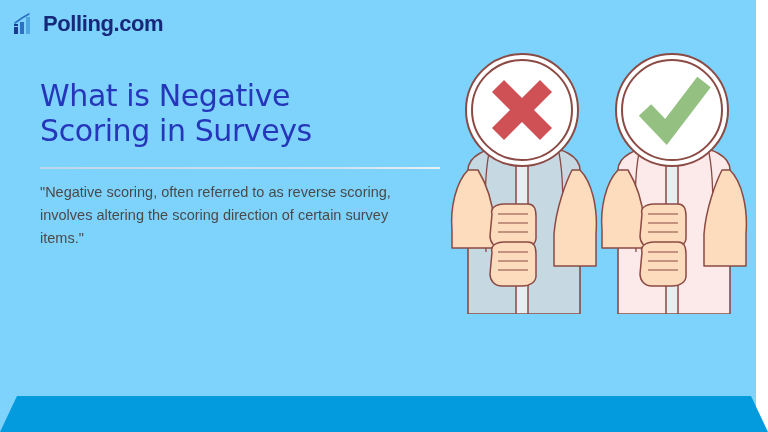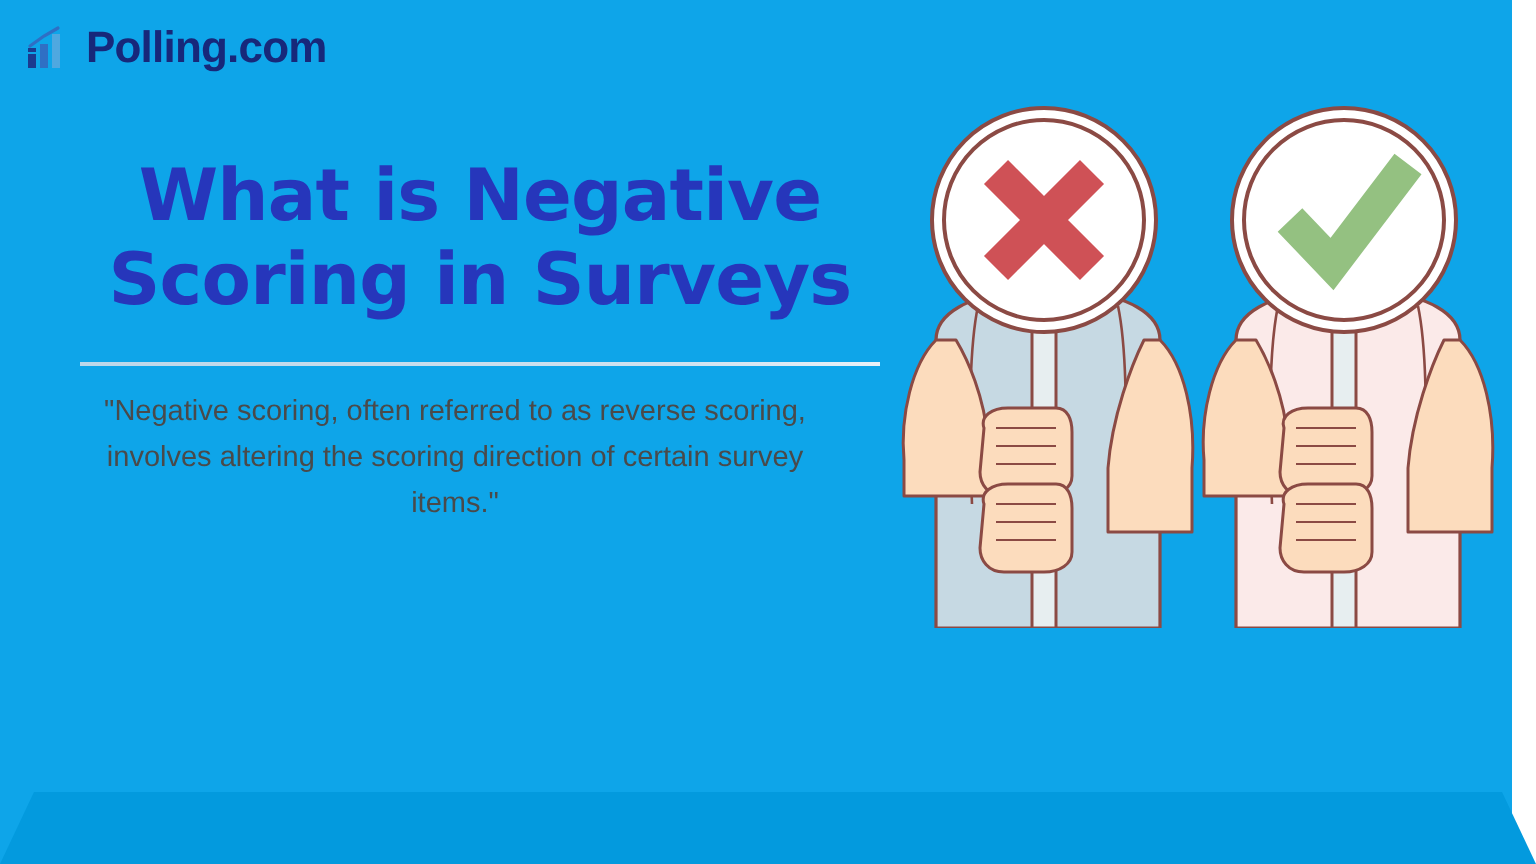"Polling.com" .slide { background: #0ea5e9 -> #7dd3fc; text-align: center -> none }
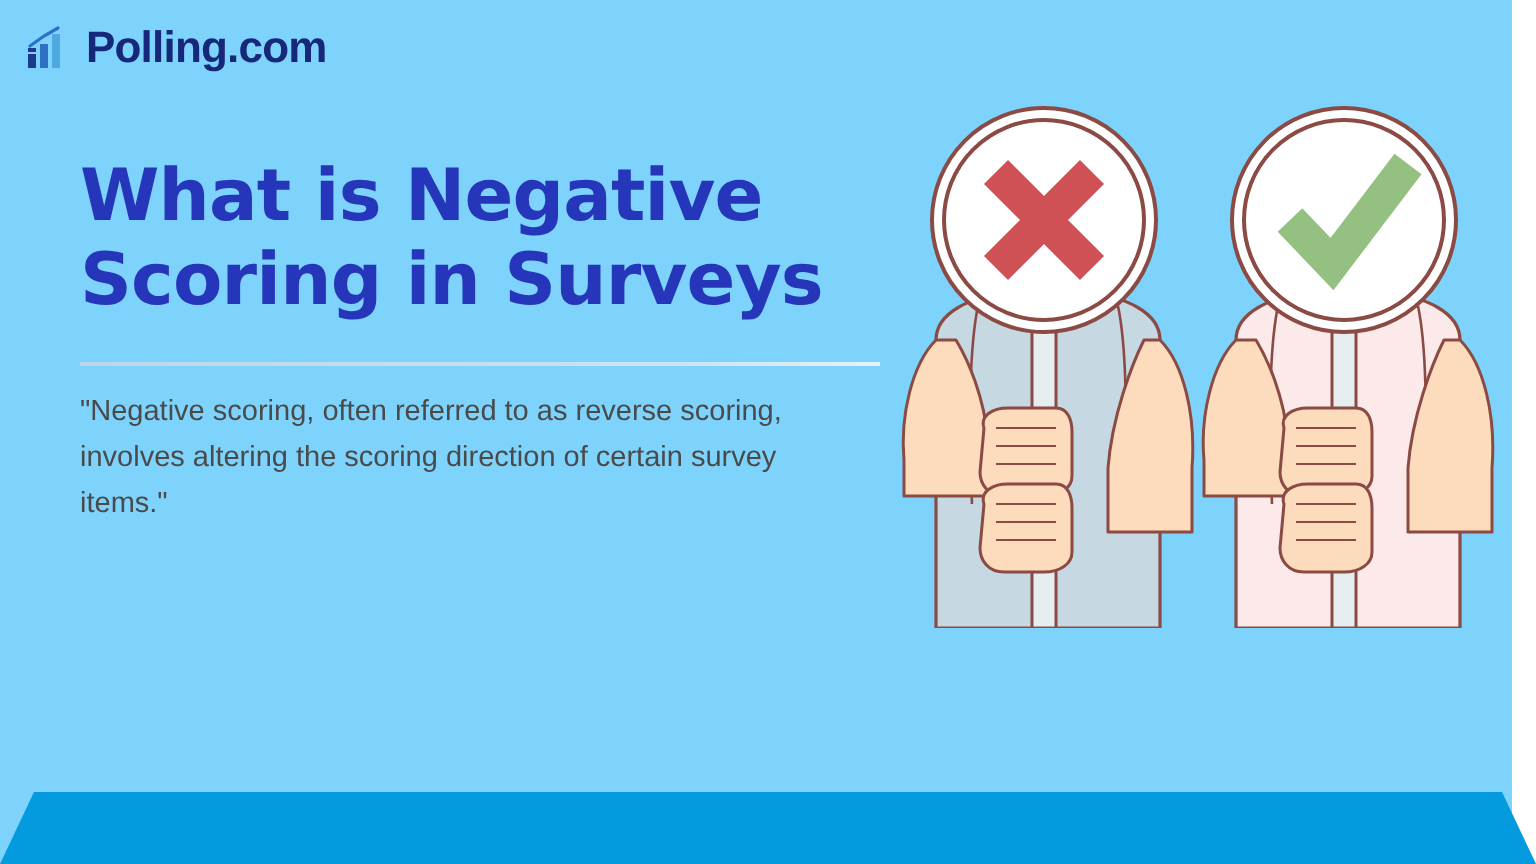"What is Negative" .title { font-size: 36px -> 30px; font-weight: bold -> normal }
